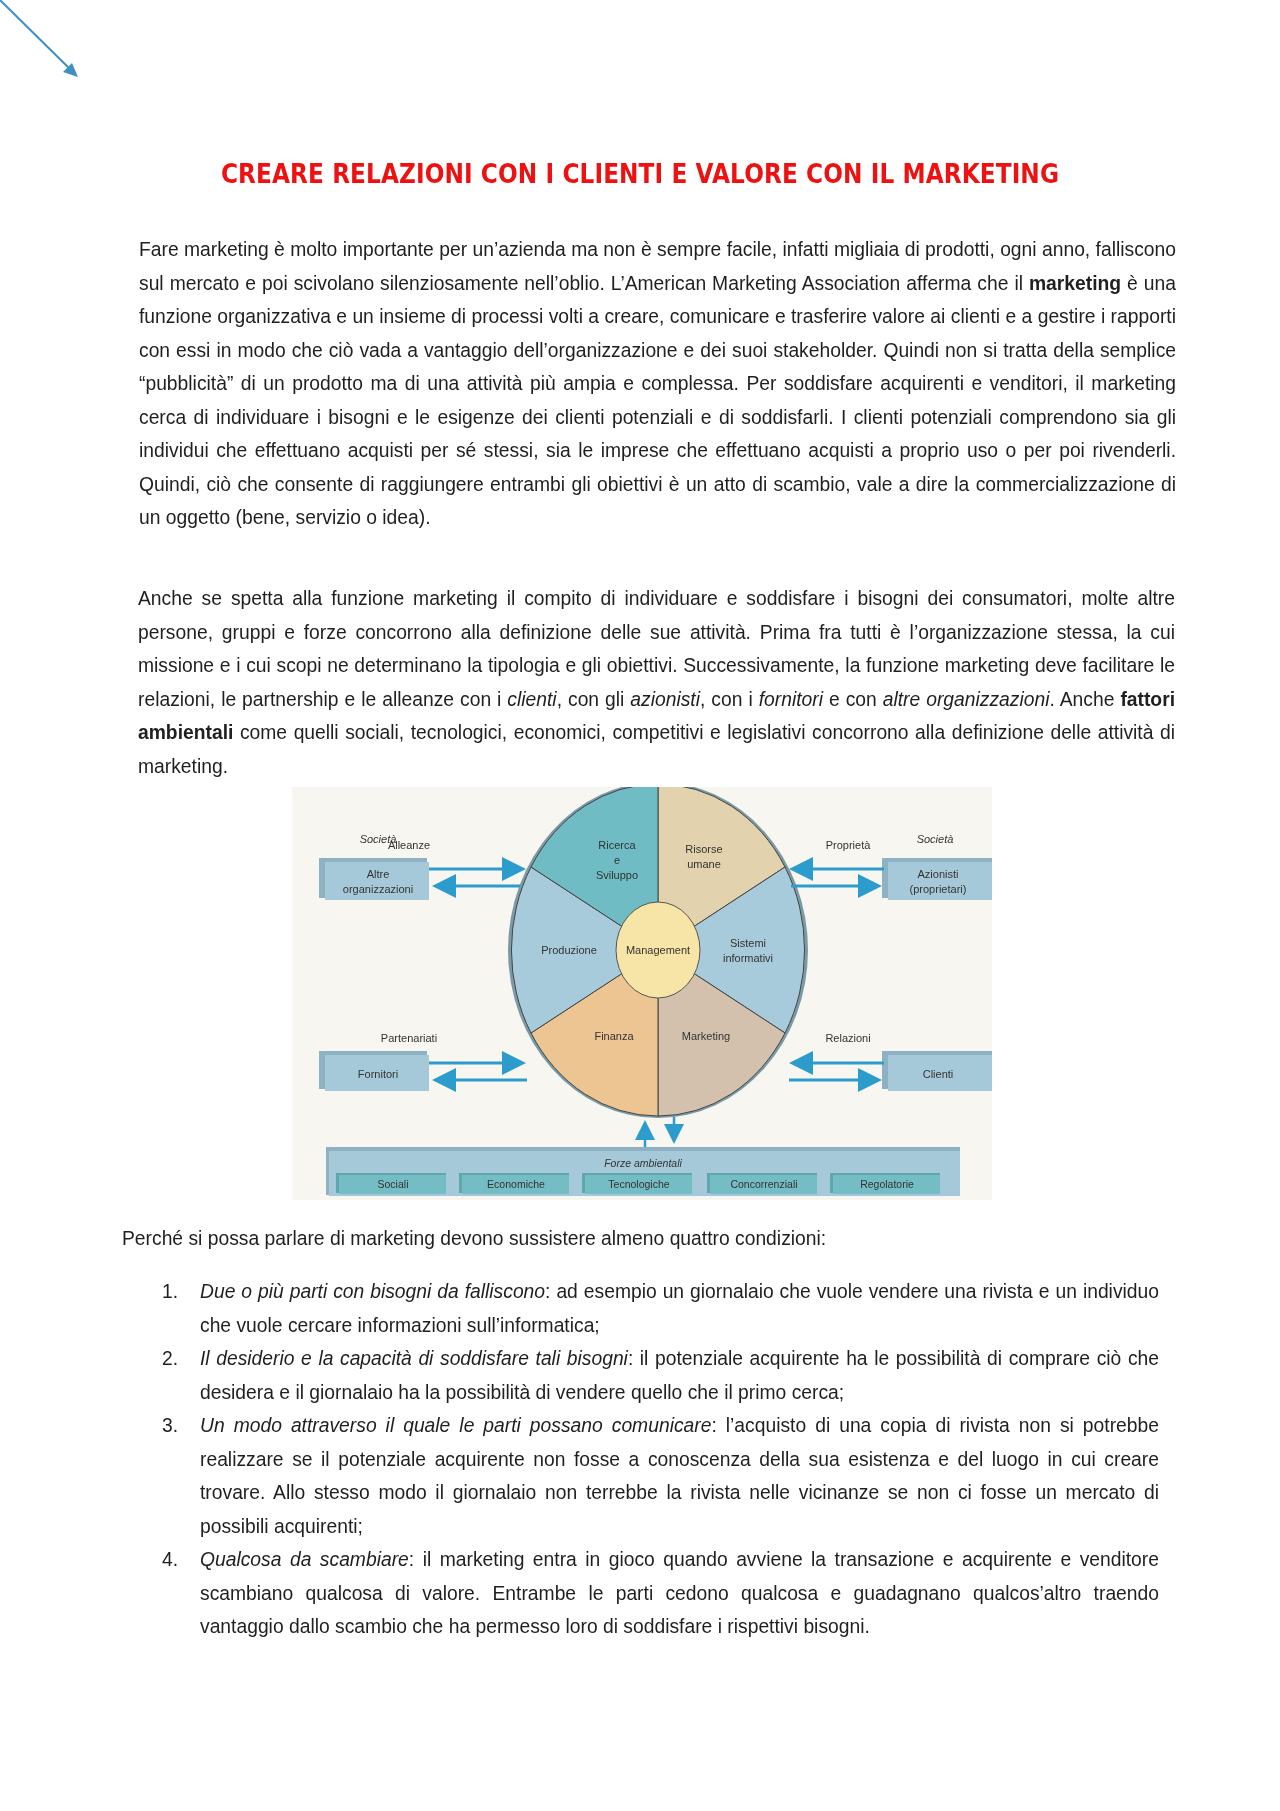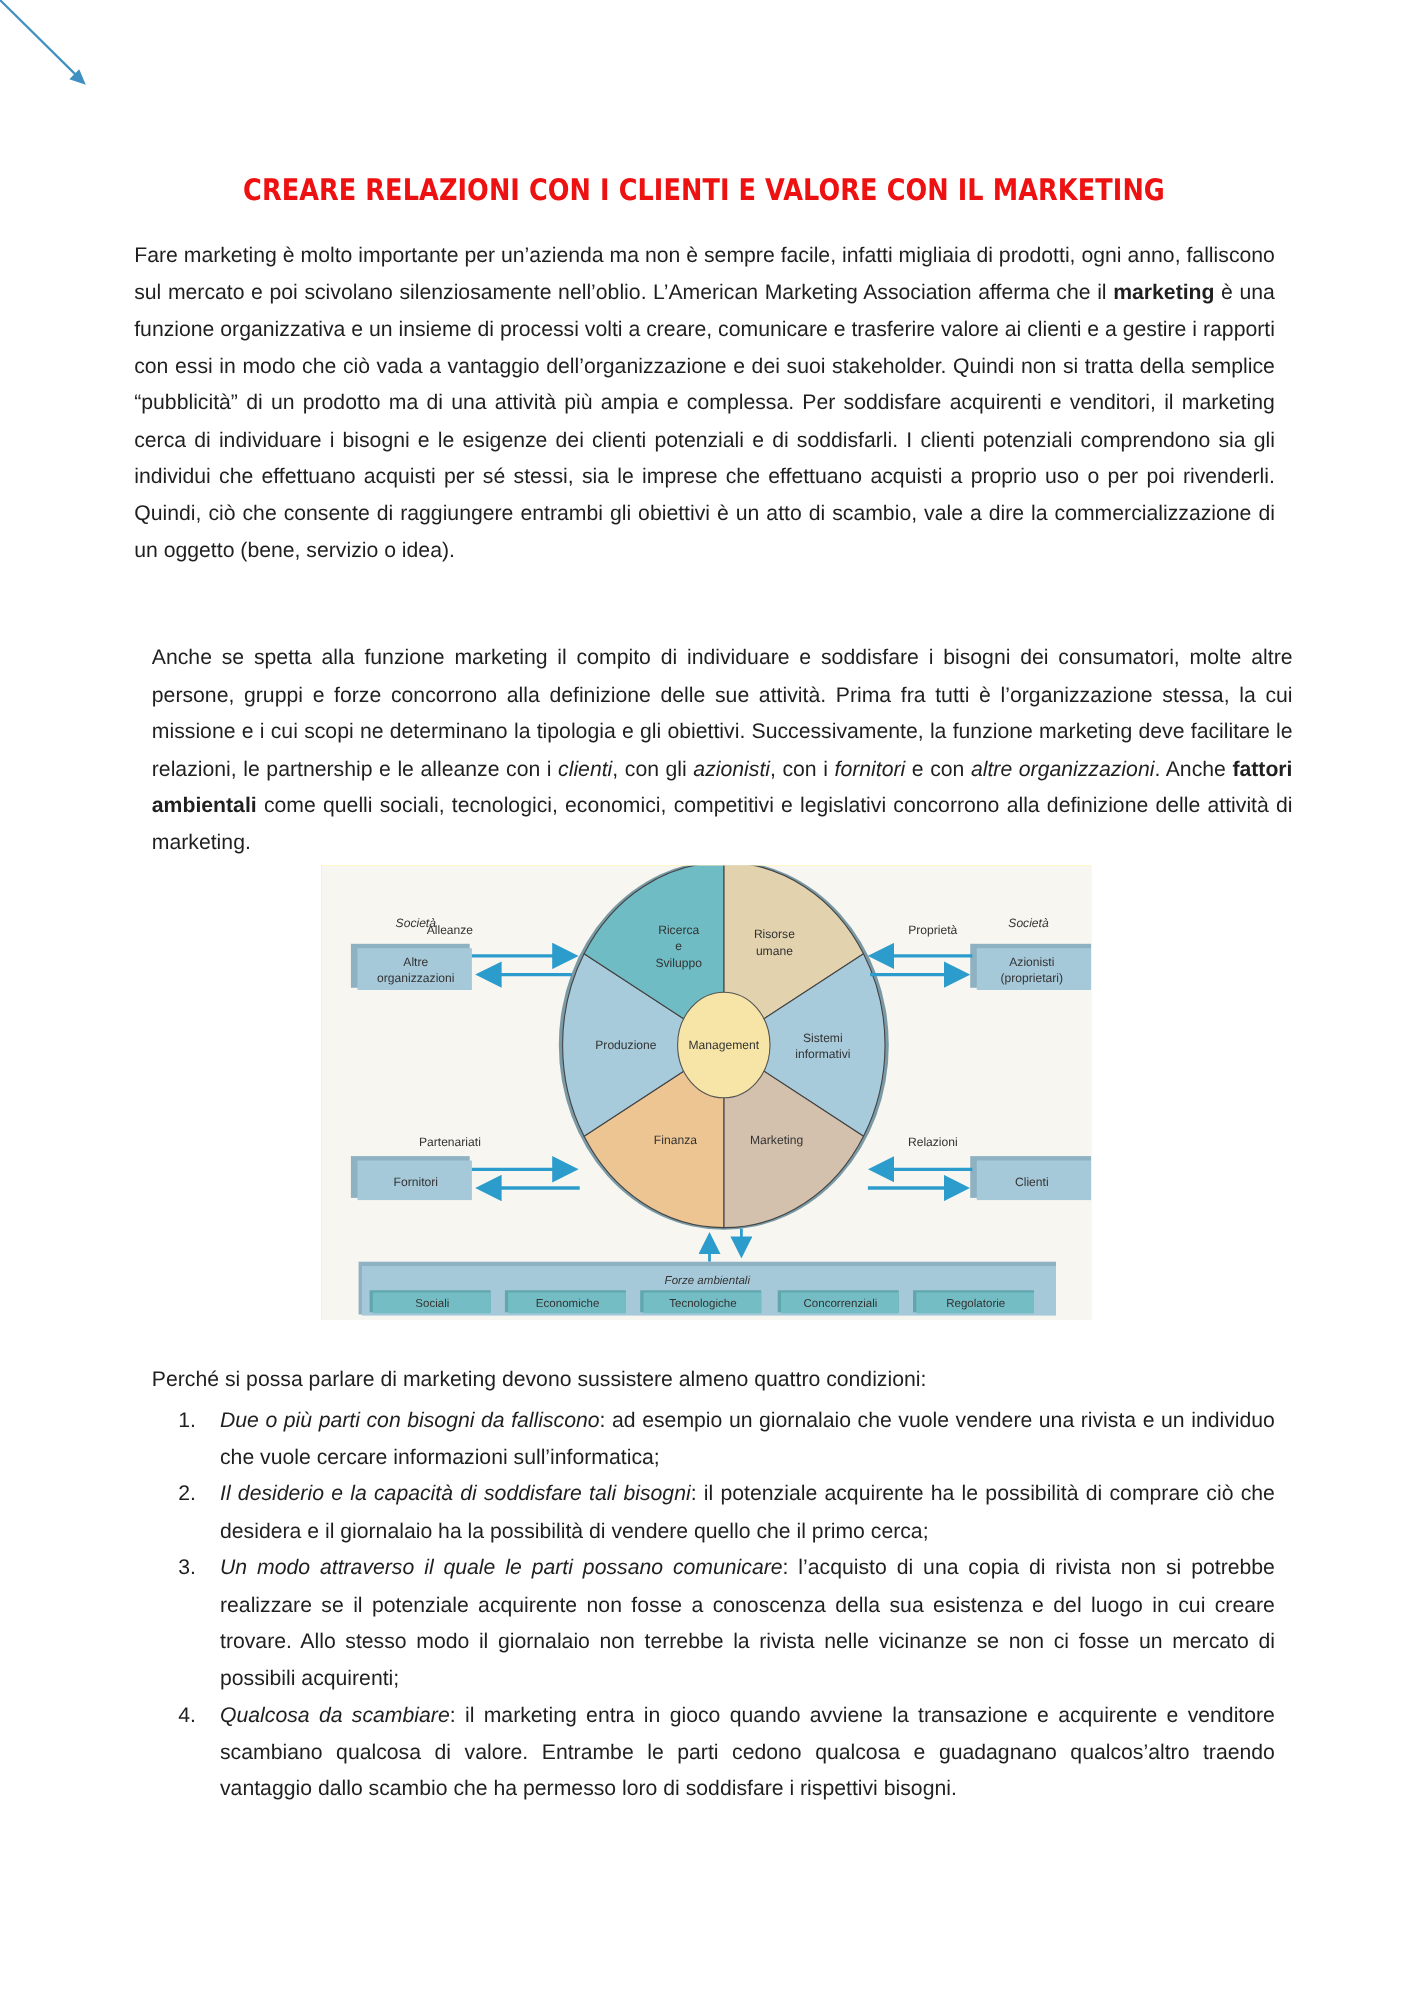"Fare marketing è molto importante" p.body-text { margin: 0 -> 17px }
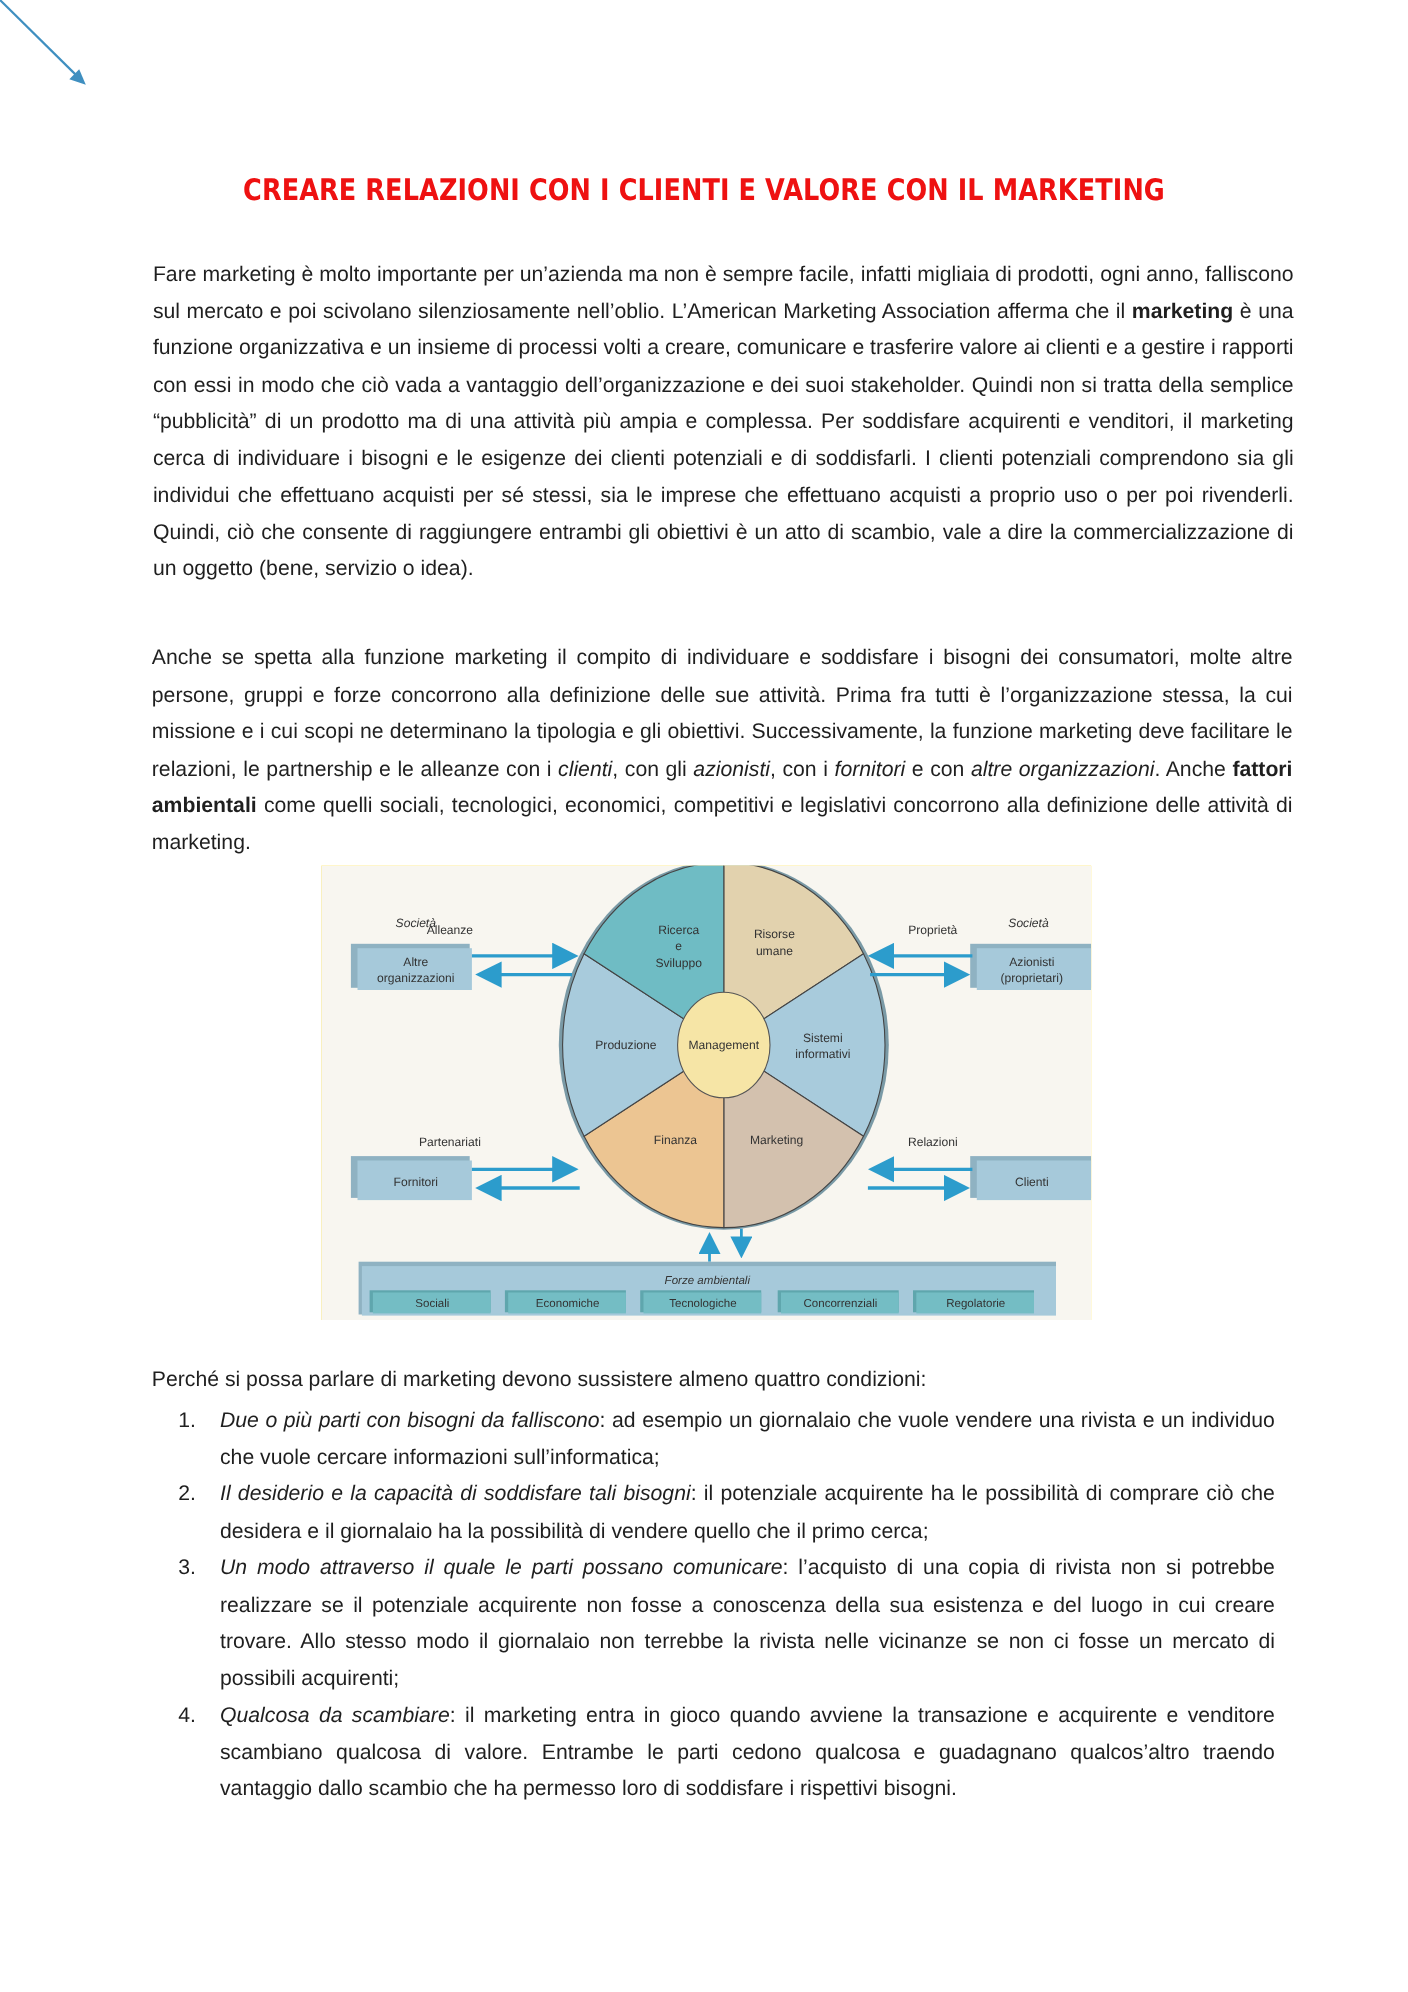"Perché si possa parlare di" p.body-text { margin: 16px -> 0 }
